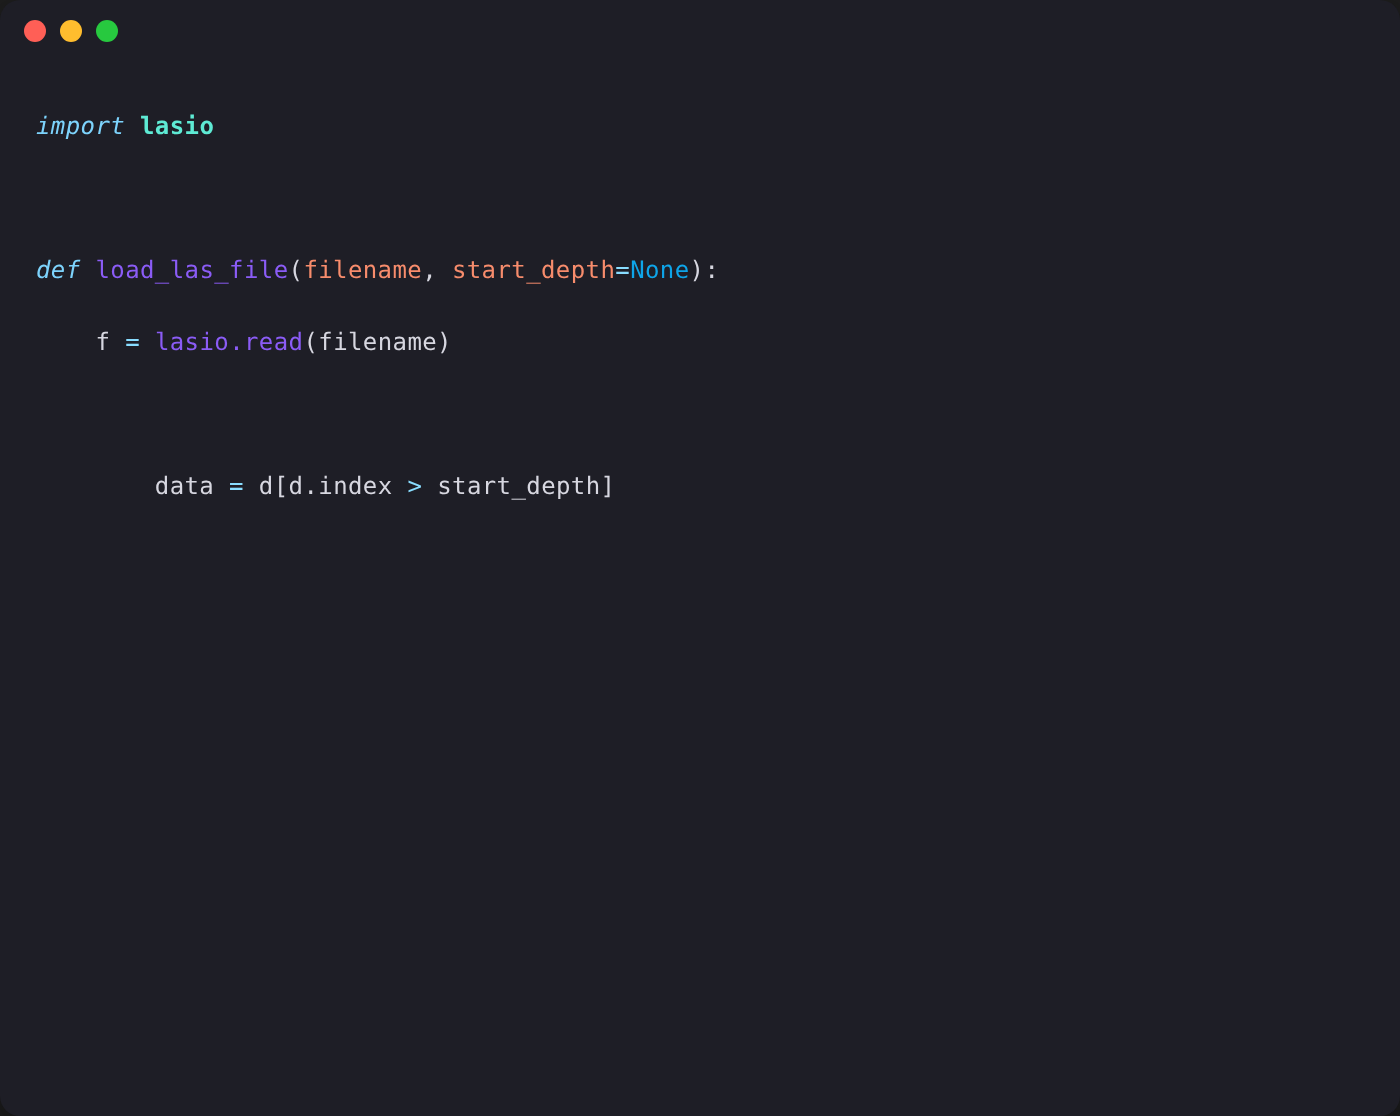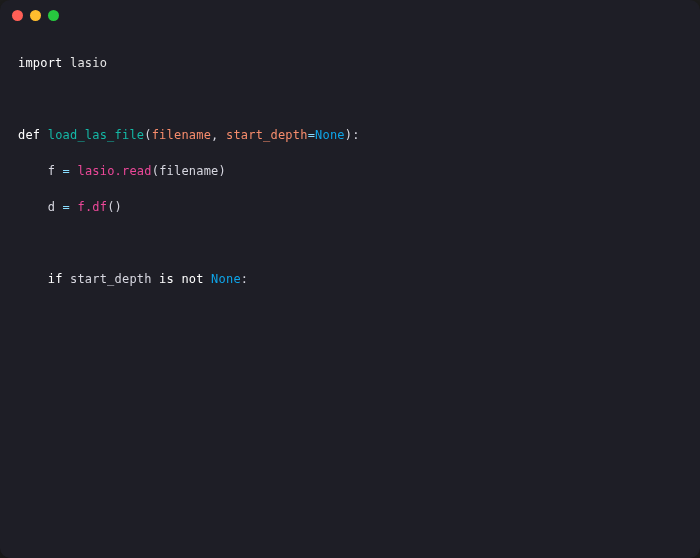"import" .kw { color: #ffffff -> #7dd3fc; font-style: none -> italic }
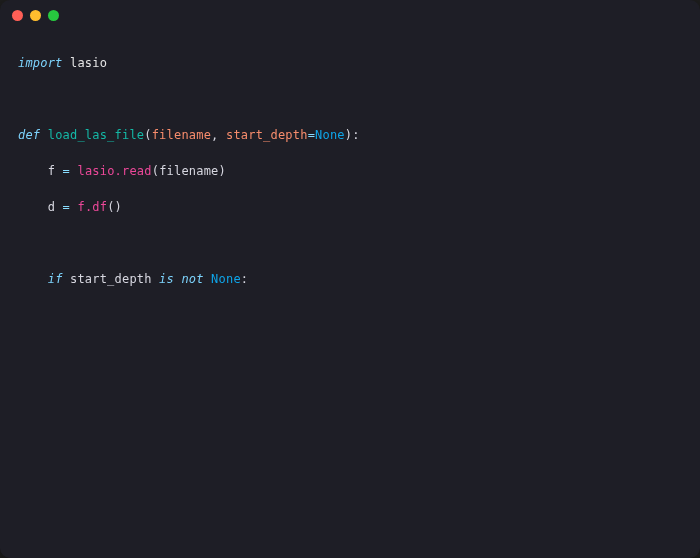"lasio" .mod { color: #e5e5e5 -> #5eead4; font-weight: none -> bold }
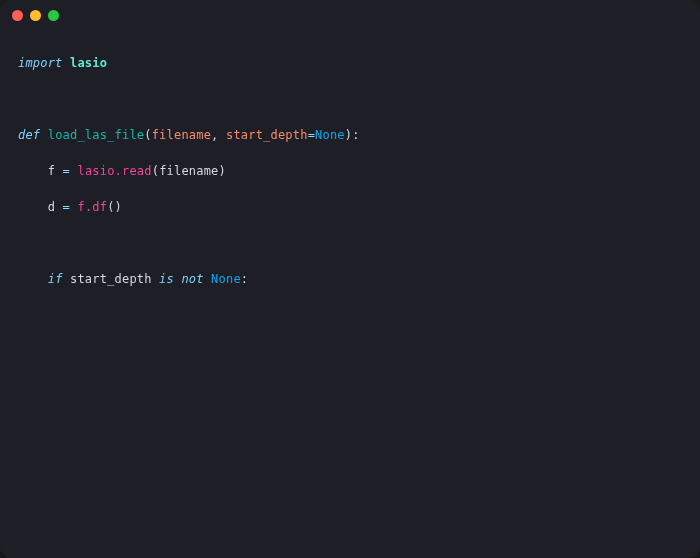"load_las_file" .def { color: #14b8a6 -> #8b5cf6 }
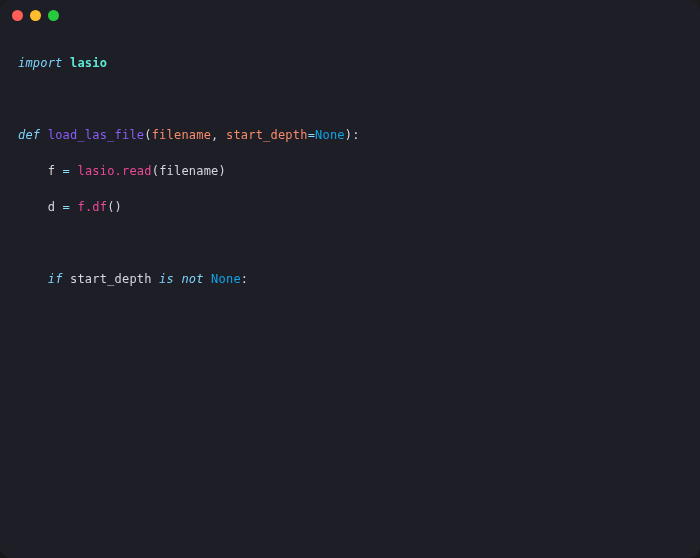"lasio.read" .fn { color: #ec4899 -> #8b5cf6 }
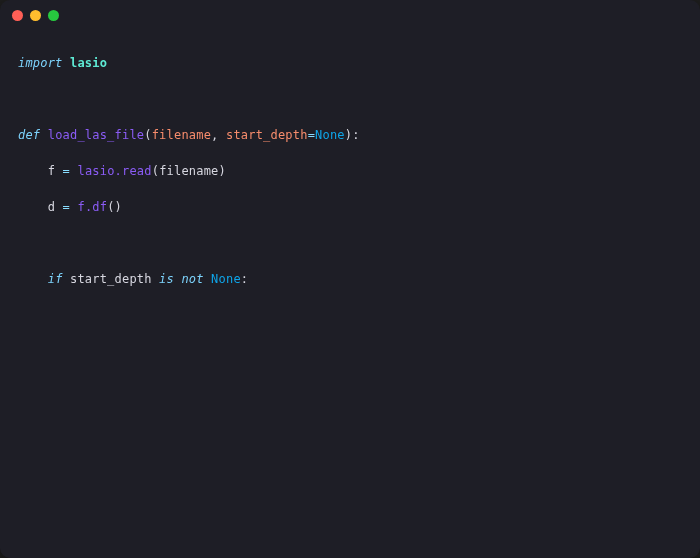"d = f.df()" span.line { html: <span> <span>d</span> <span>=</span> <span>f.df</span><span>()</span></span> -> none }
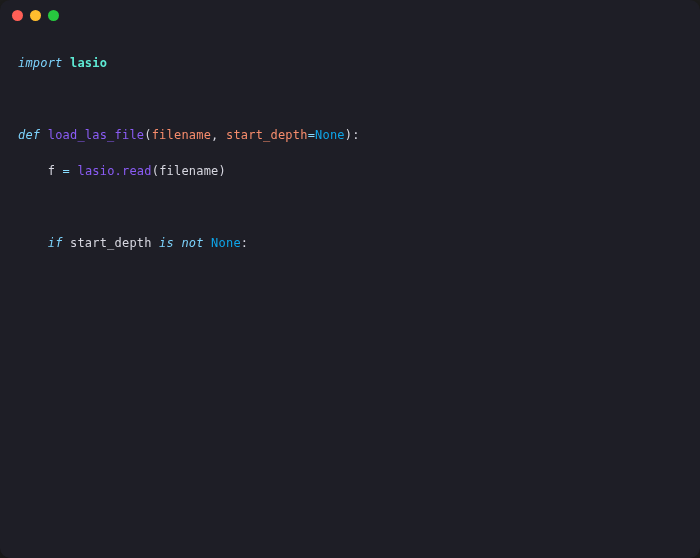"if start_depth is not None:" span.line { html: <span> <span>if</span> <span>start_depth</span> <span>is not</span> <span>None</span><span>:</span></span> -> none }
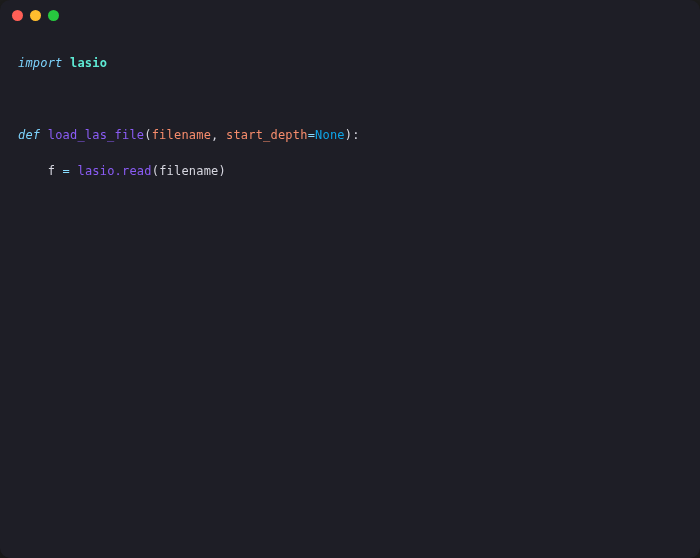"data = d[d.index > start_depth]" span.line { html: none -> <span> <span>data</span> <span>=</span> <span>d</span><span>[</span><span>d.index</span> <span>&gt;</span> <span>start_depth</span><span>]</span></span> }
